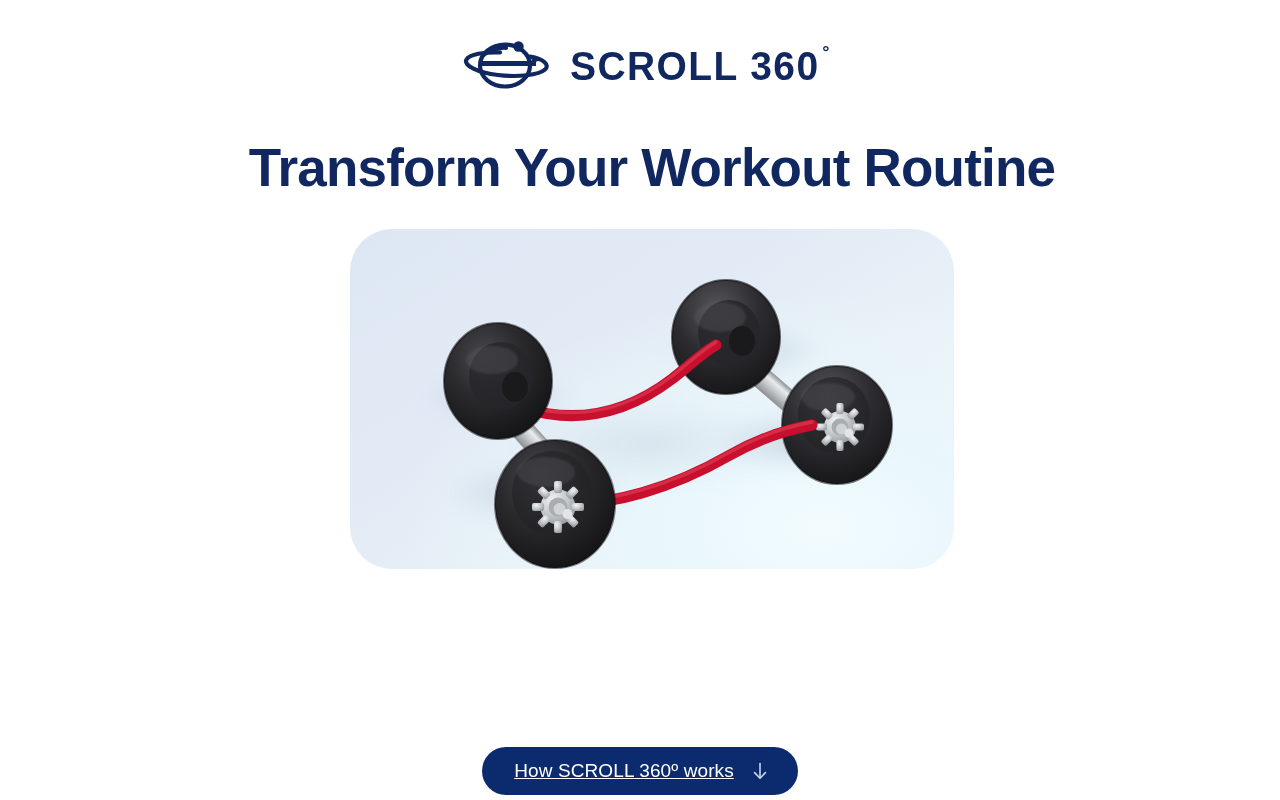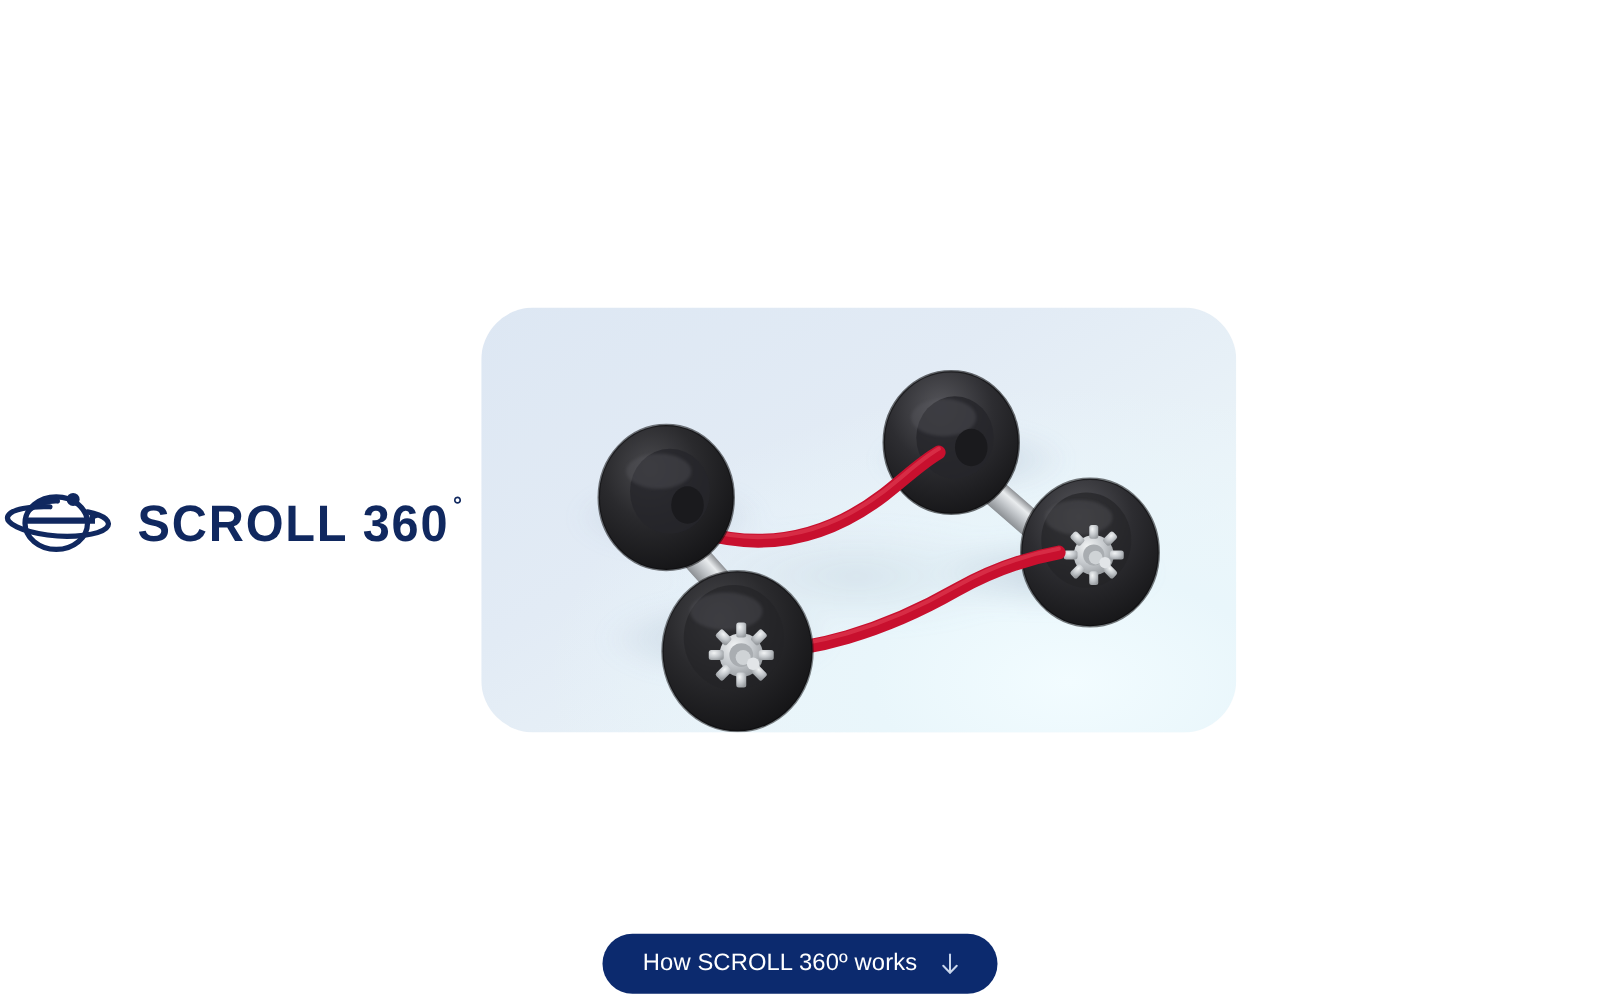"SCROLL 360" .page { flex-direction: row -> column; padding-left: none -> 24px }
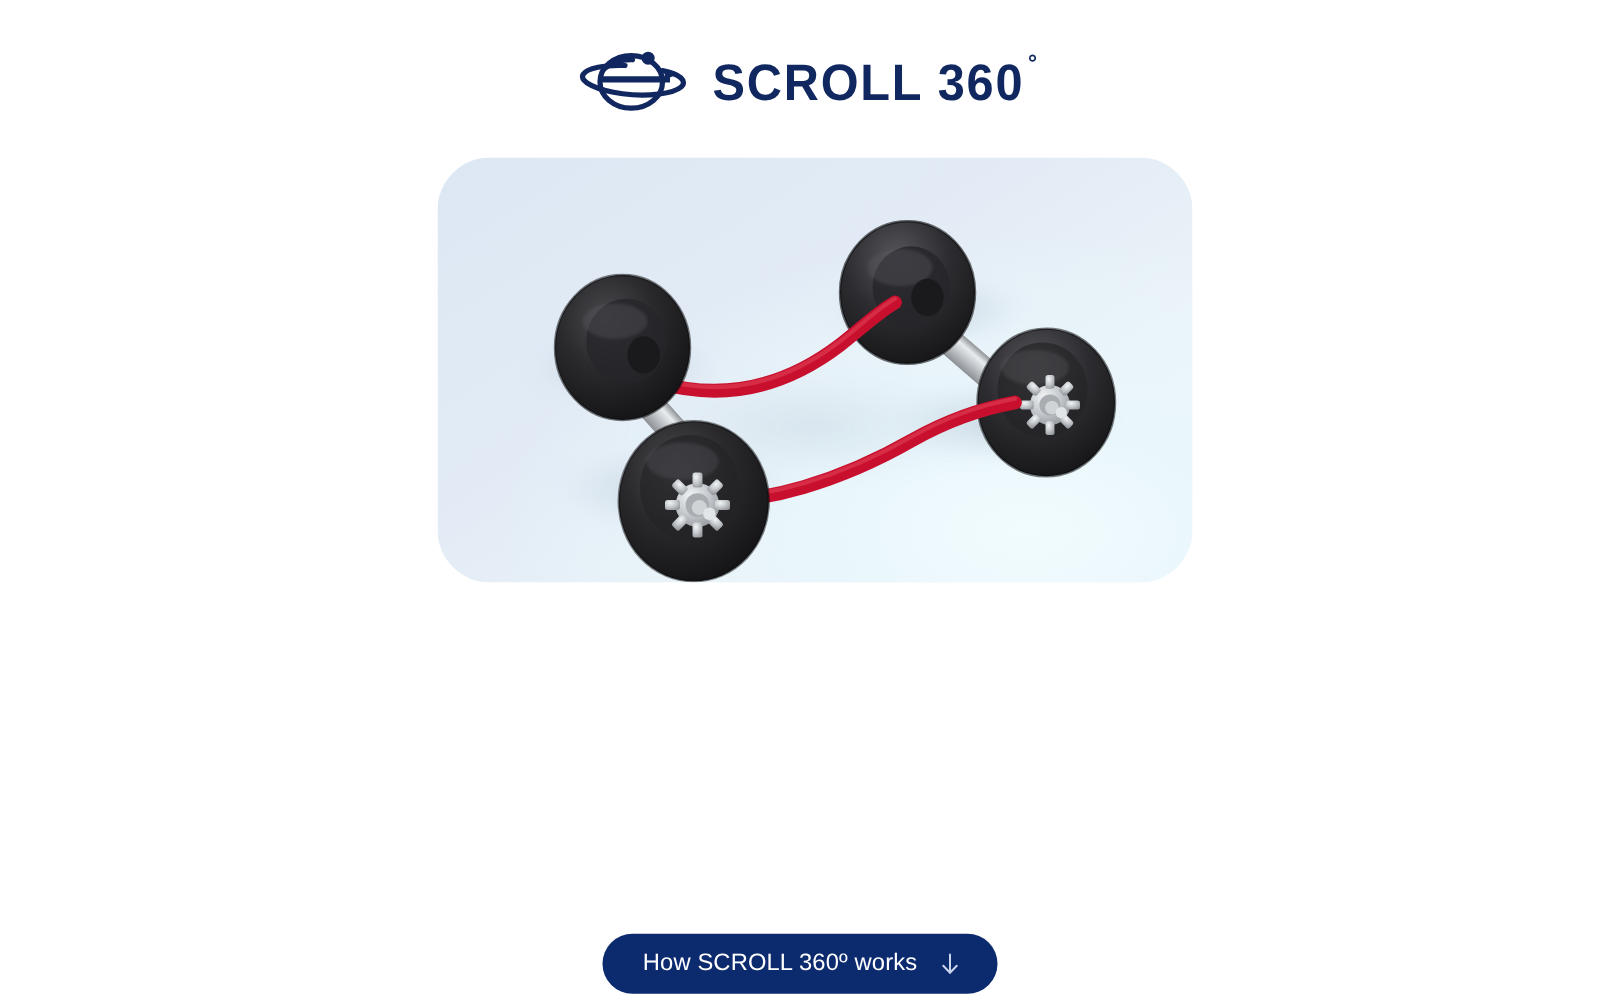"Transform Your Workout Routine" h1.headline { html: none -> <h1>Transform Your Workout Routine</h1> }
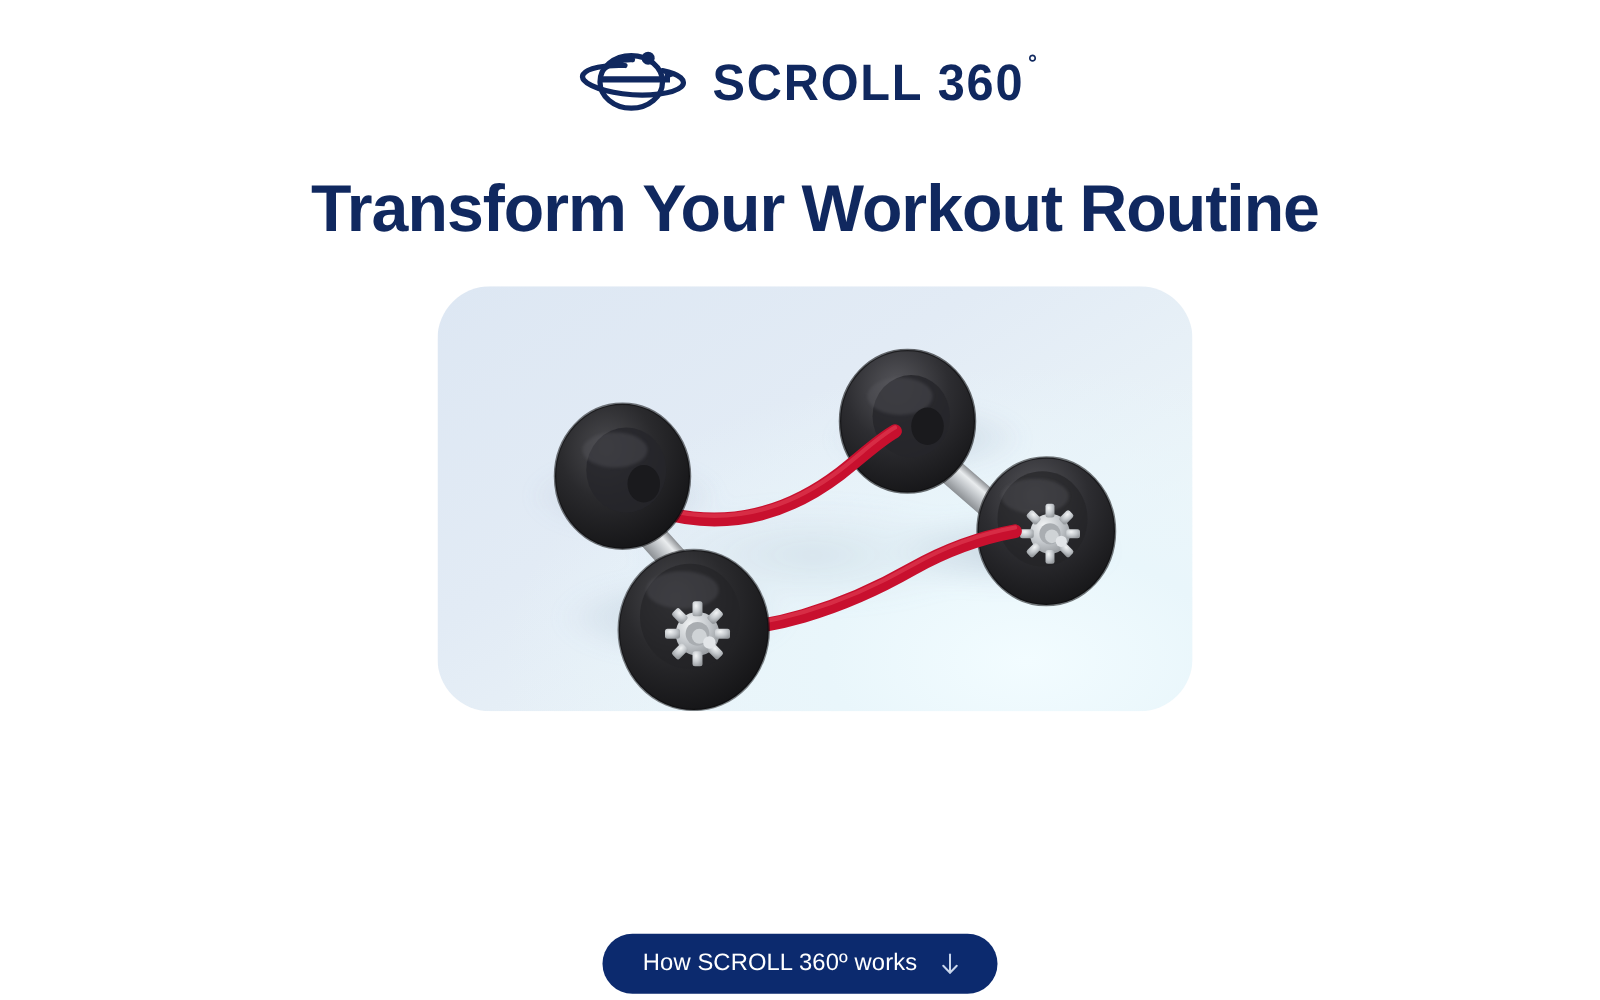"How SCROLL 360º works" .cta-label { text-decoration: none -> underline }
